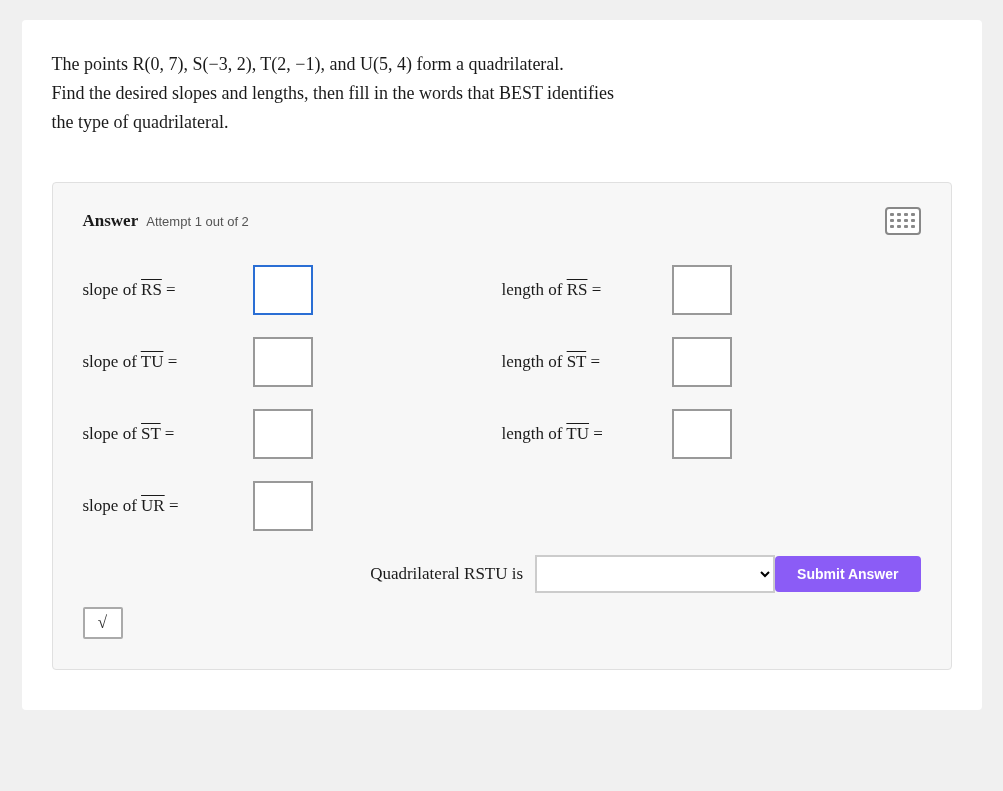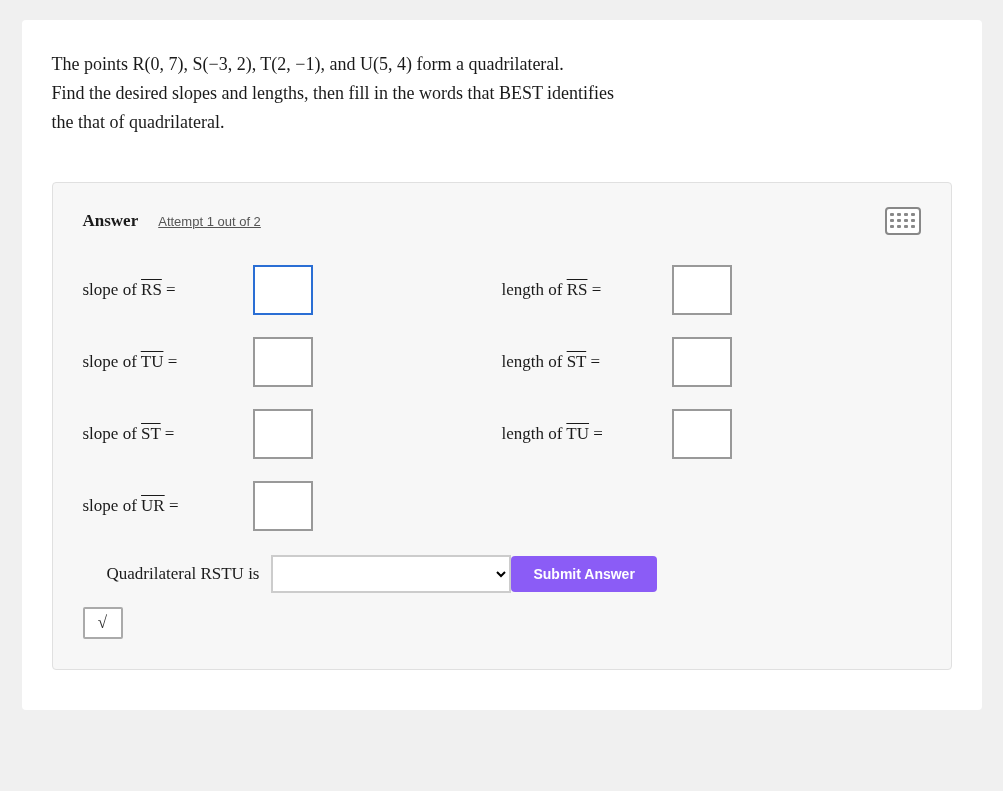"the that of quadrilateral." span { text: that -> type }
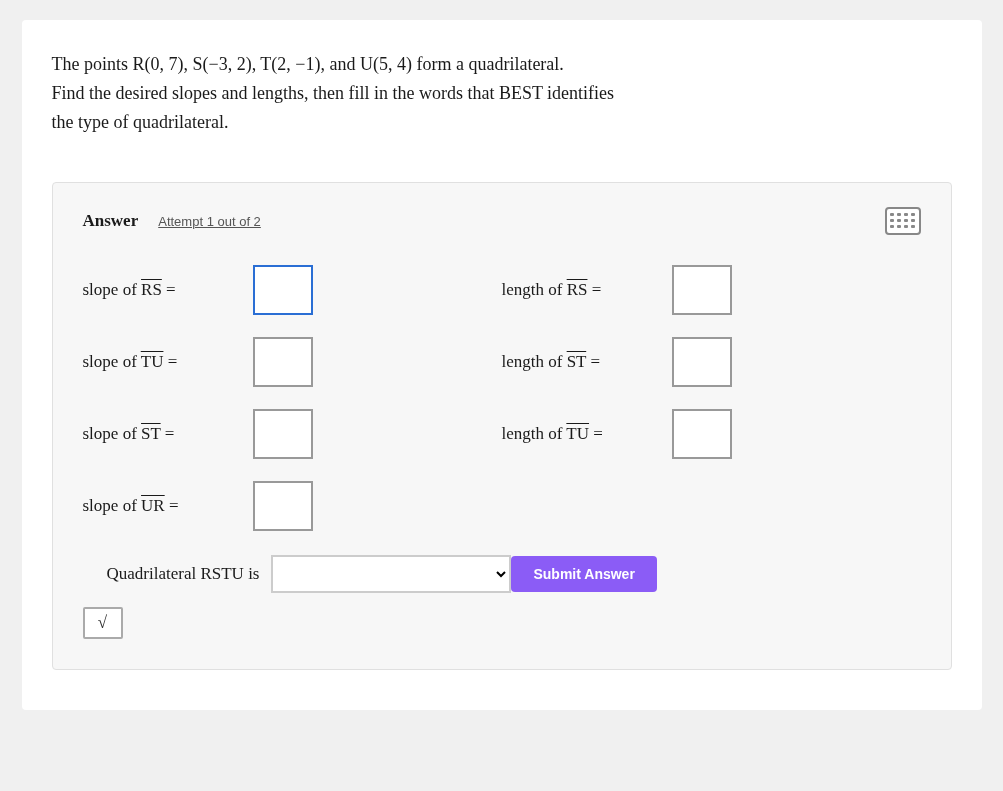"Attempt 1 out of 2" .attempt-text { margin-left: 16px -> 4px; text-decoration: underline -> none }
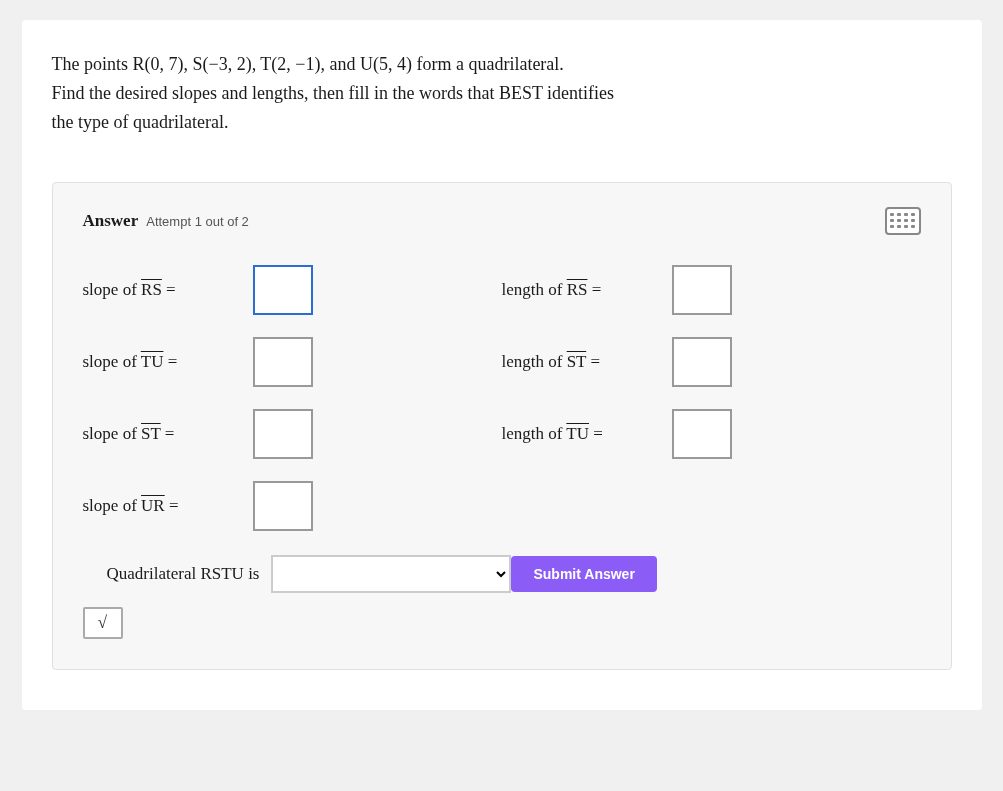"Quadrilateral RSTU is" .bottom-row { justify-content: flex-start -> flex-end; margin-left: 24px -> none }
